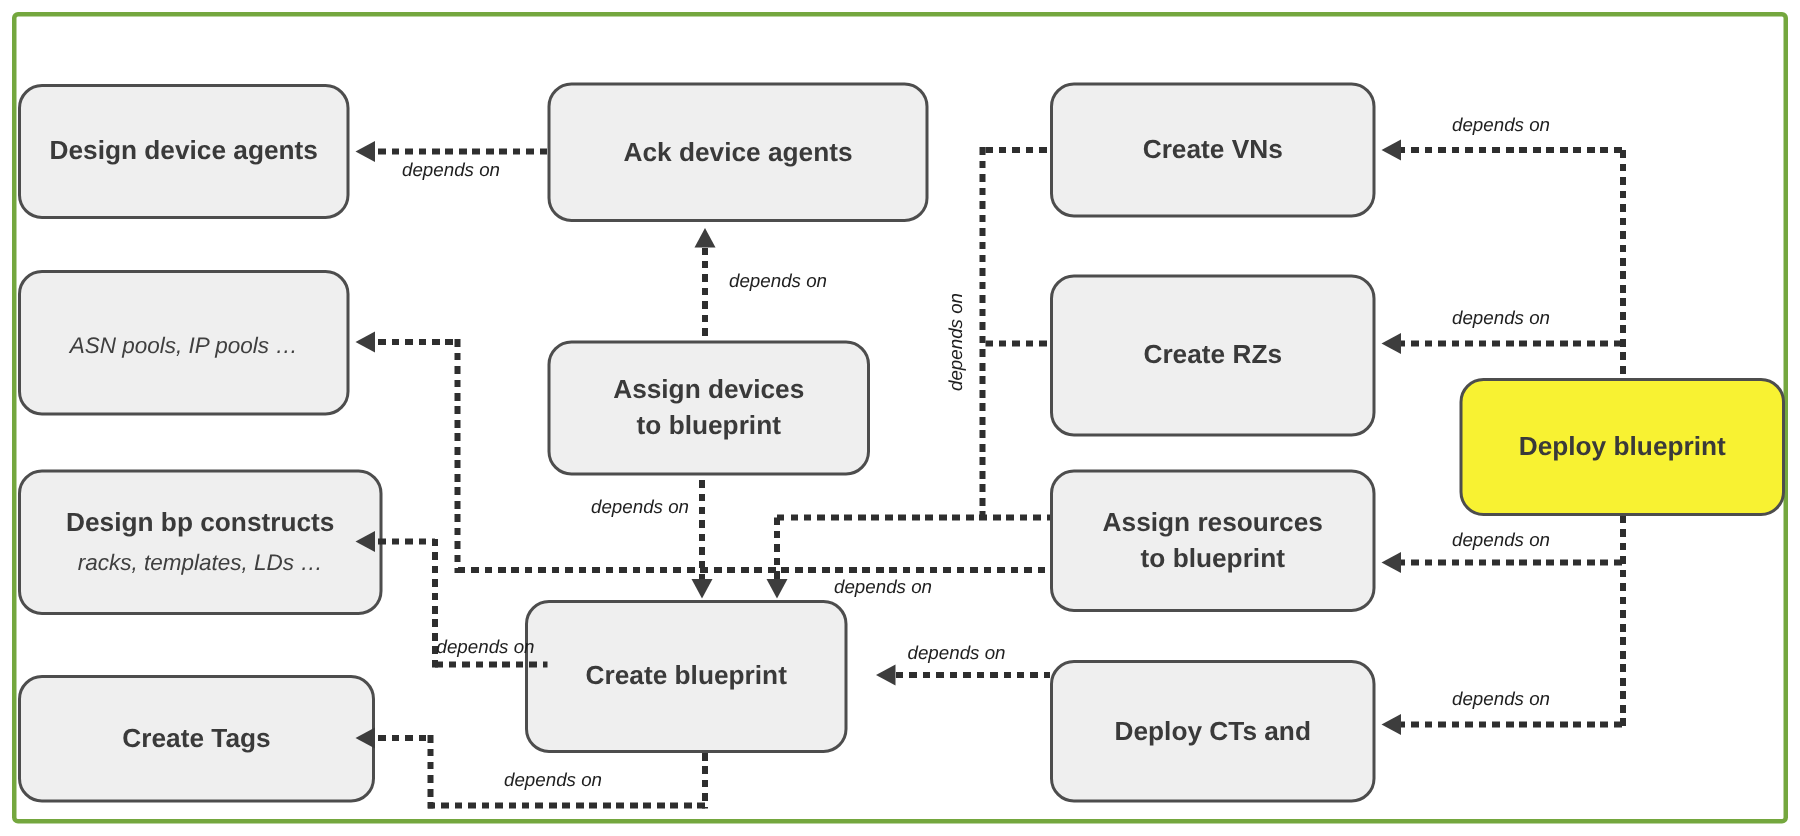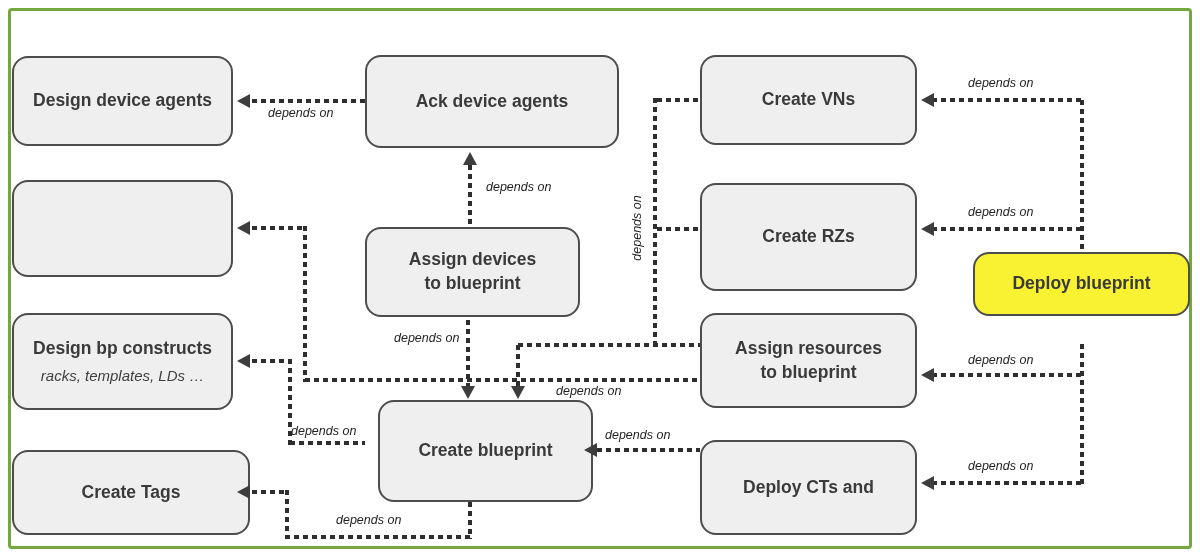"ASN pools, IP pools …" div.node-subtitle { html: none -> <div>ASN pools, IP pools …</div> }
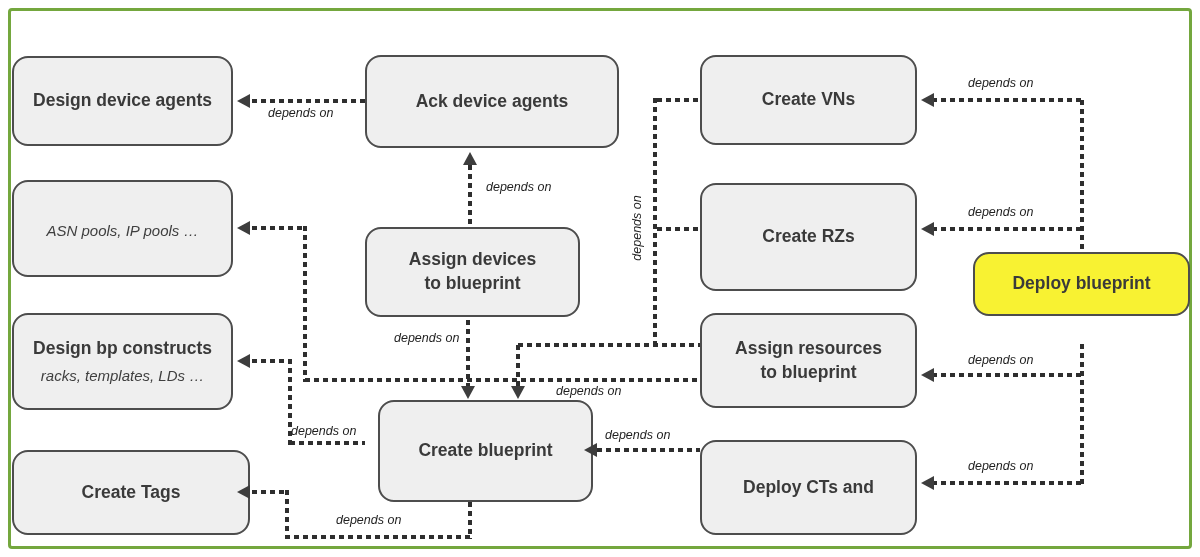"Deploy blueprint" div.node { height: 64px -> 92px }
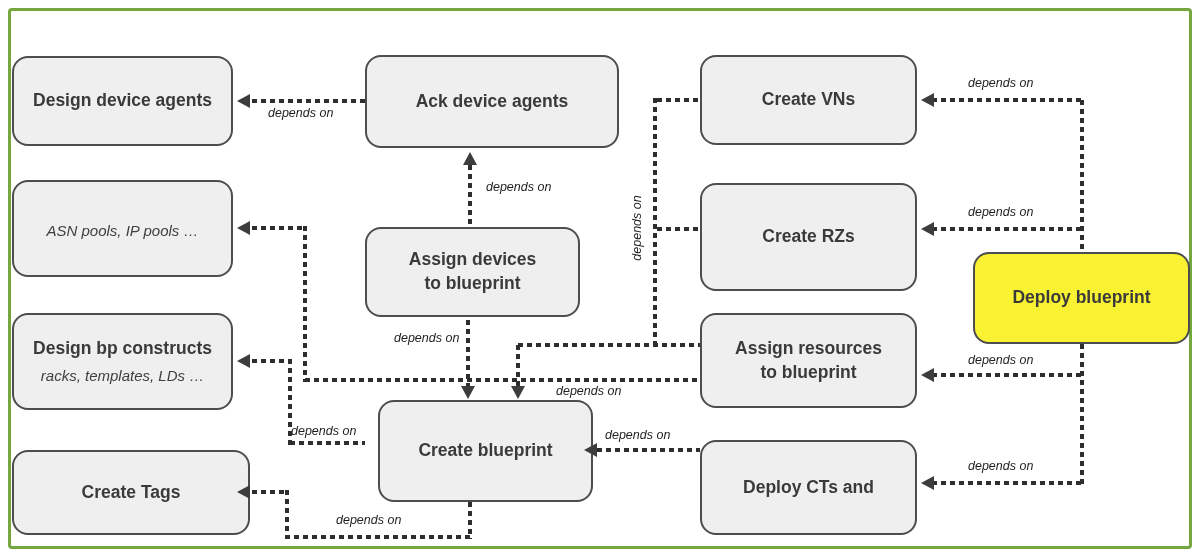"Design bp constructs" div.node { width: 221px -> 243px }
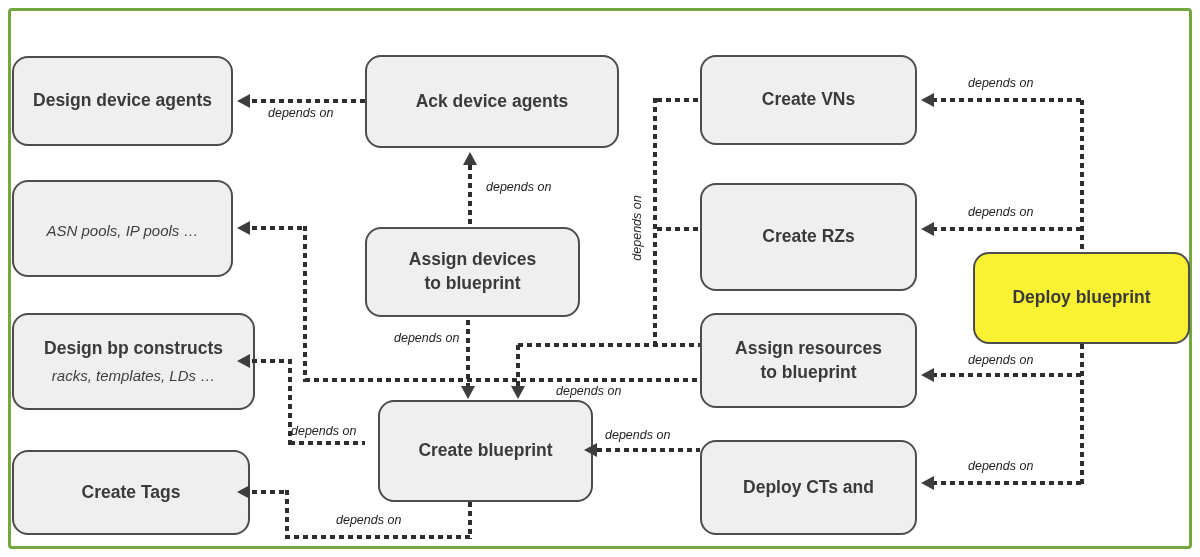"Create blueprint" div.node { left: 378px -> 350px }
